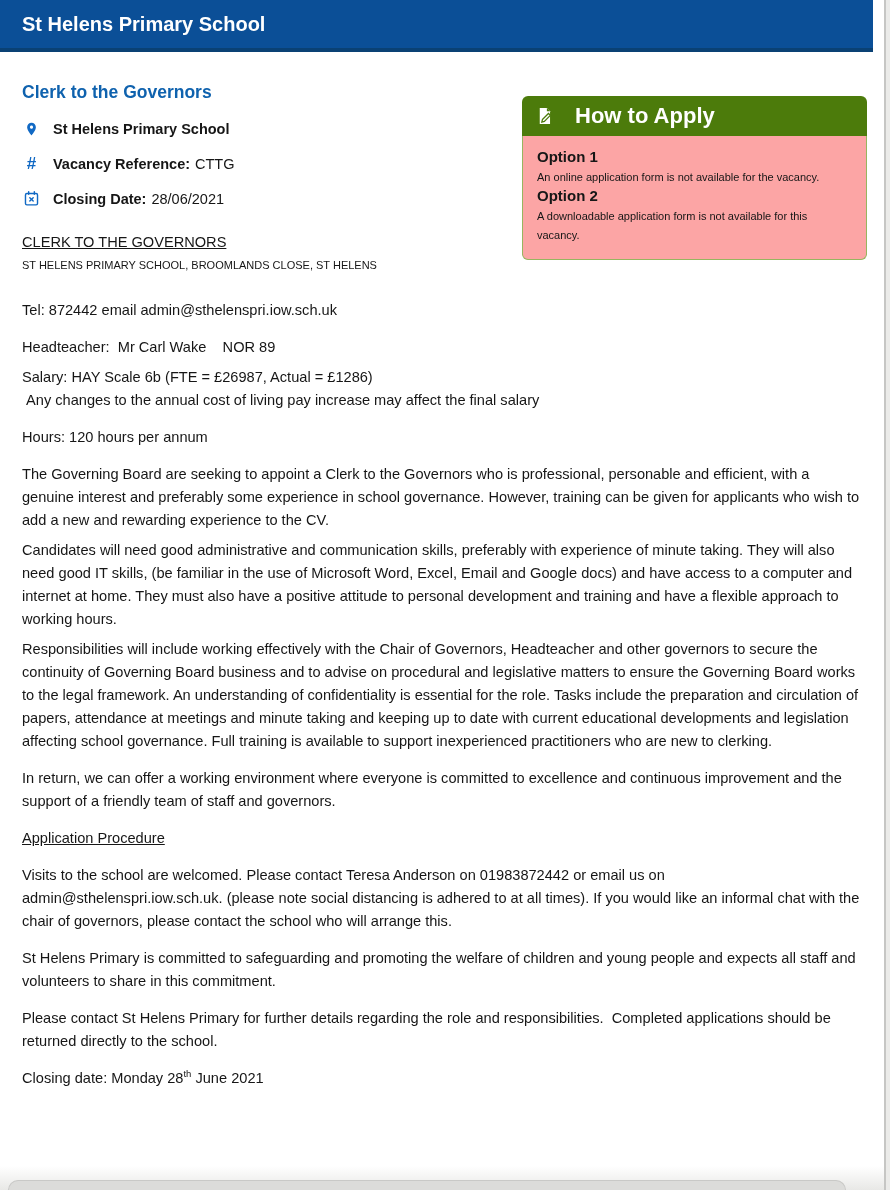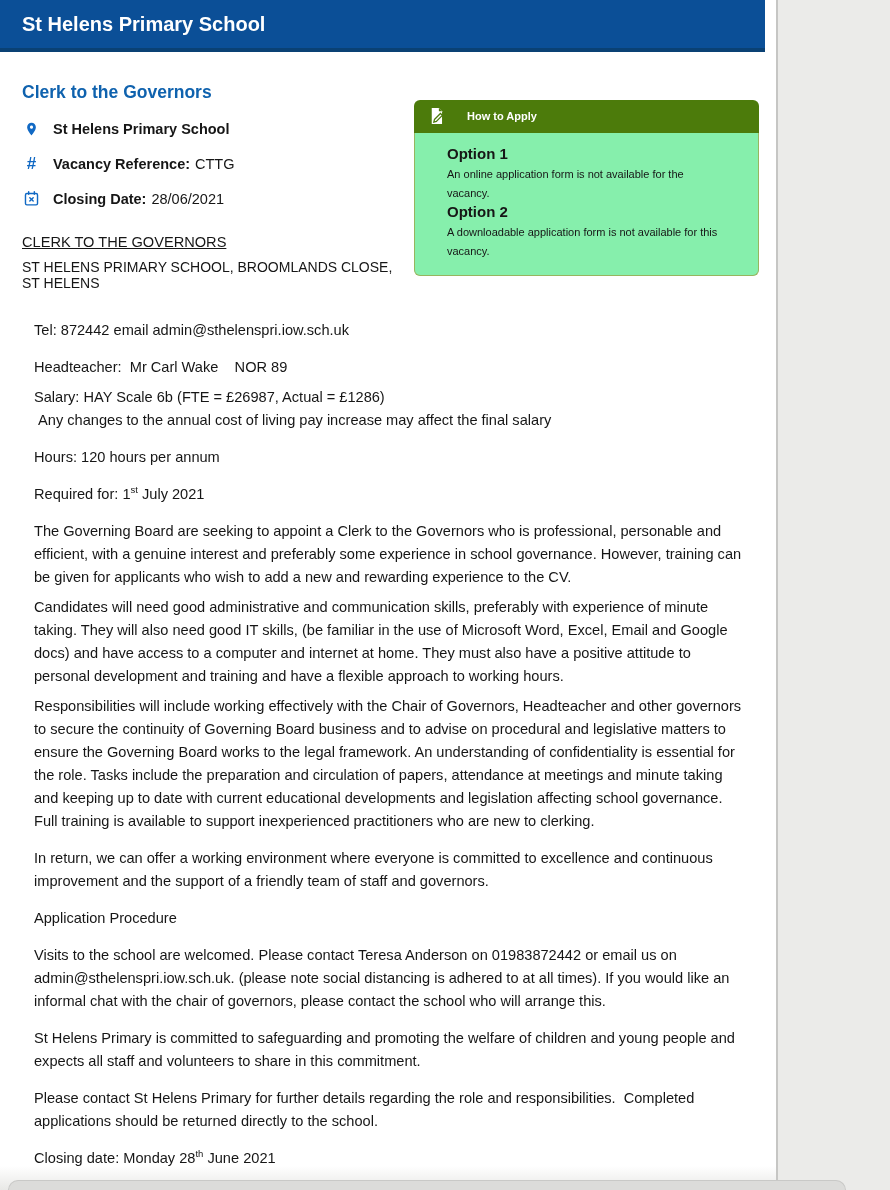"St Helens Primary School" .card { width: 778px -> 886px }
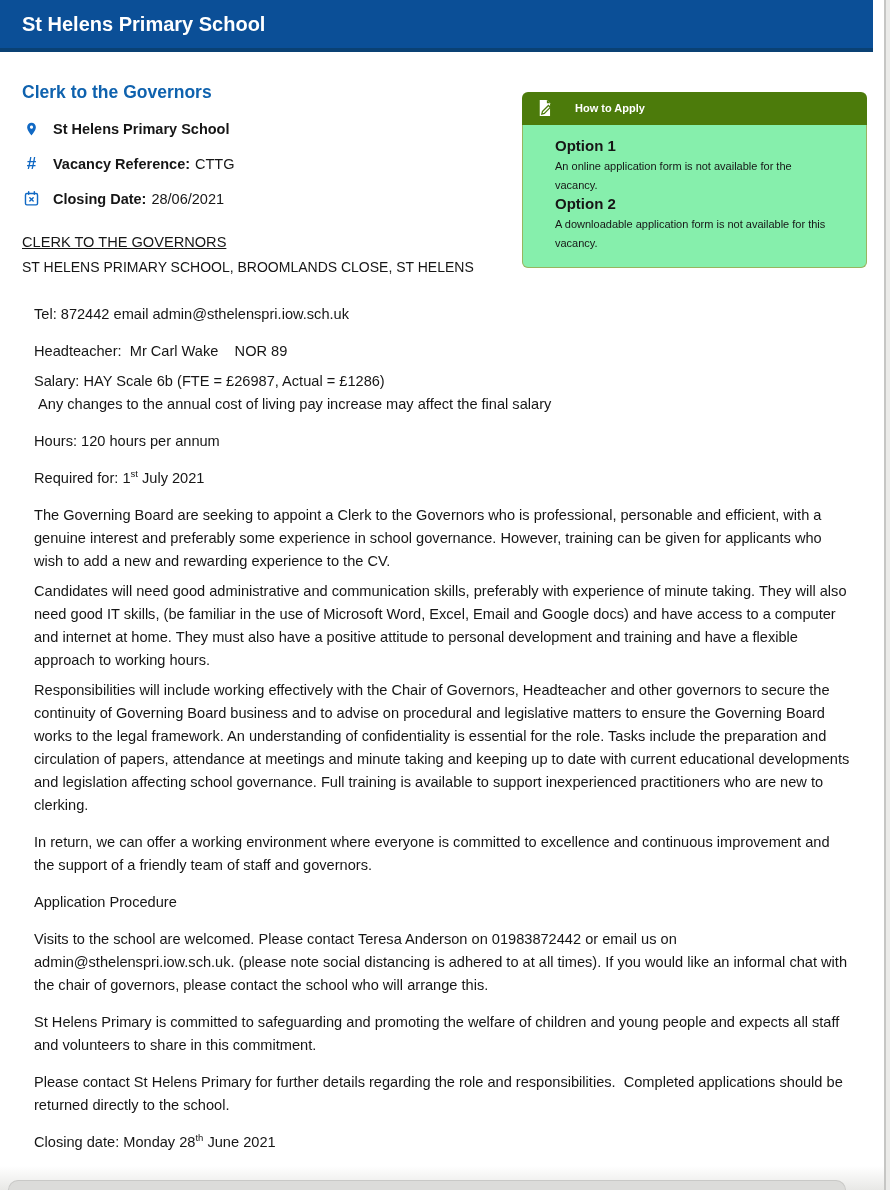"How to Apply" .apply-header { font-size: 11px -> 22px }
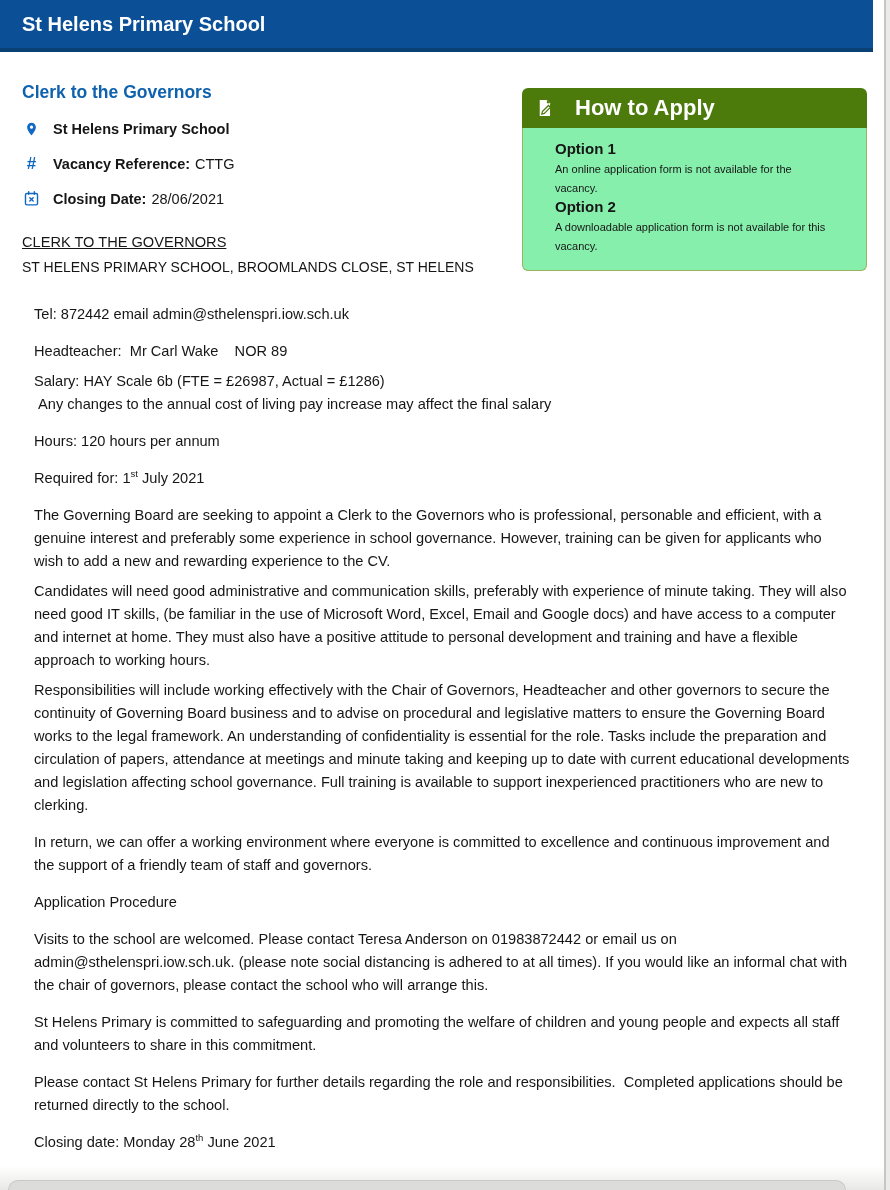"Option 1" .apply-body { background: #86efac -> #fca5a5; padding: 10px 32px 14px -> 10px 14px 14px }
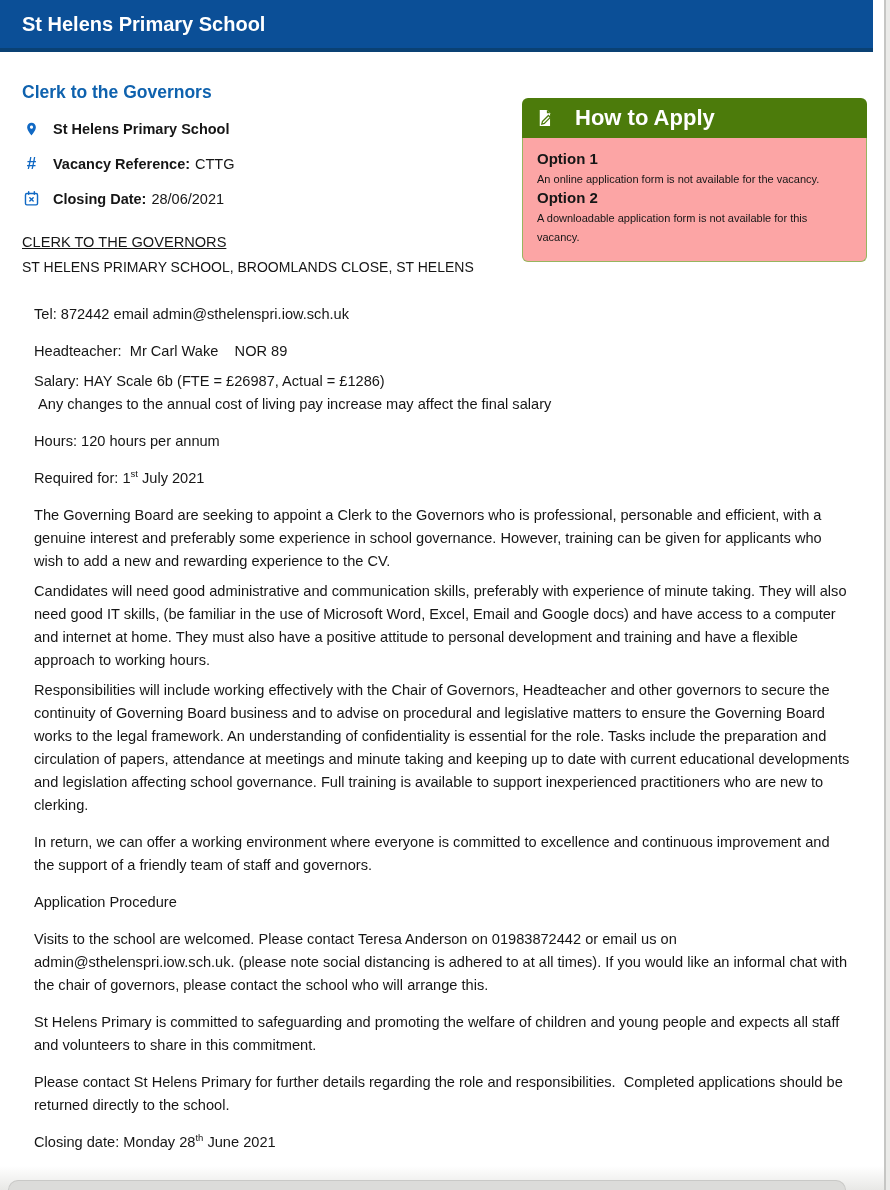"ST HELENS PRIMARY SCHOOL, BROOMLANDS" .address-line { font-size: 14px -> 11px }
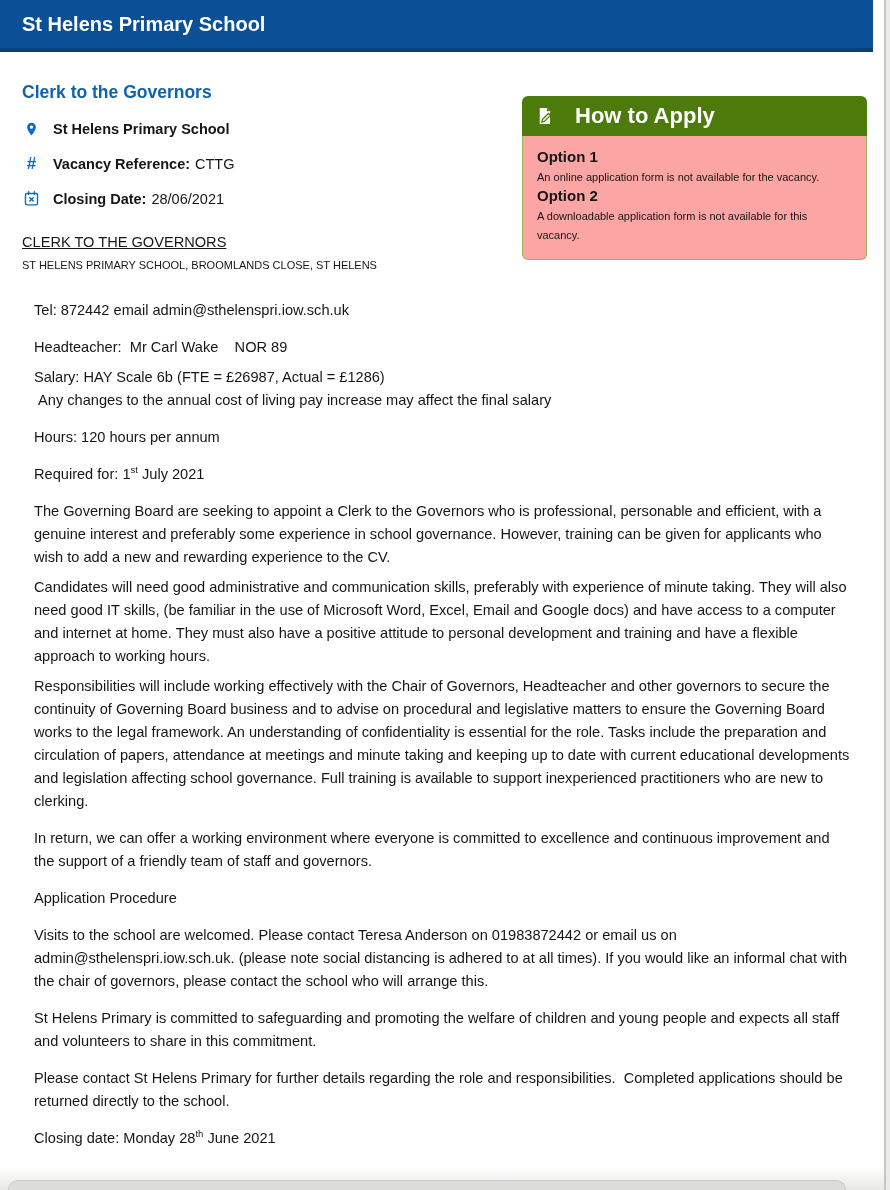"Tel: 872442 email" .para { margin: 7px 12px 0 -> 7px 0 0 }
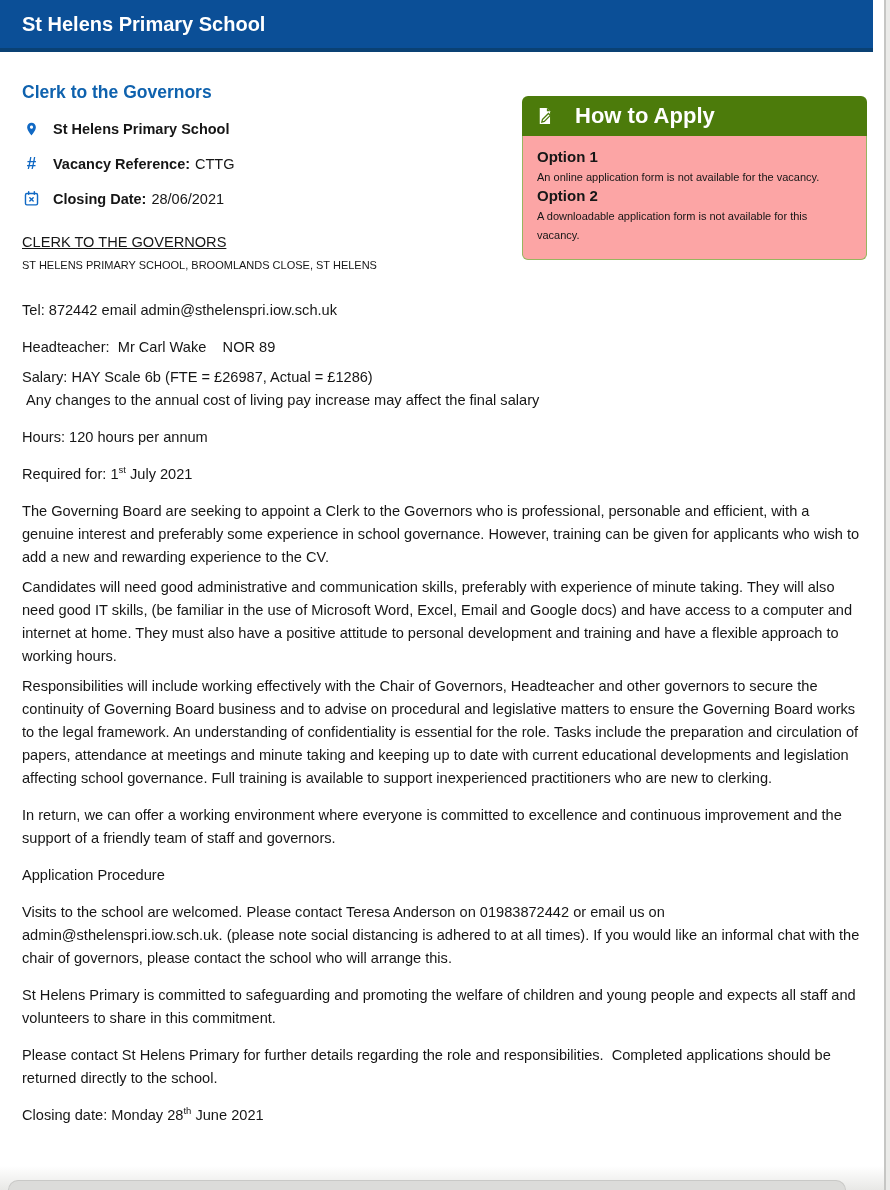"Required for: 1st July 2021" p.para { html: <p>Required for: 1<sup>st</sup> July 2021</p> -> none }
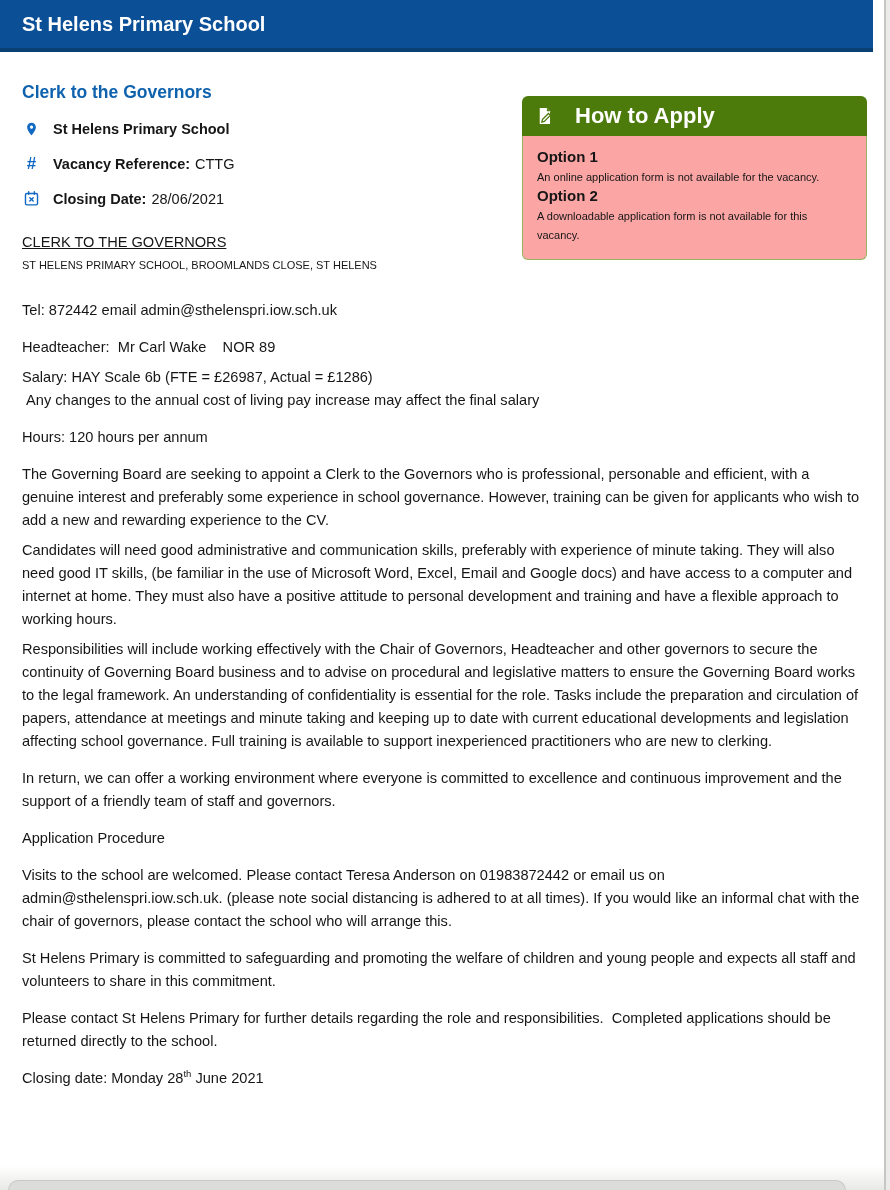"Application Procedure" .para.u-head { text-decoration: none -> underline }
